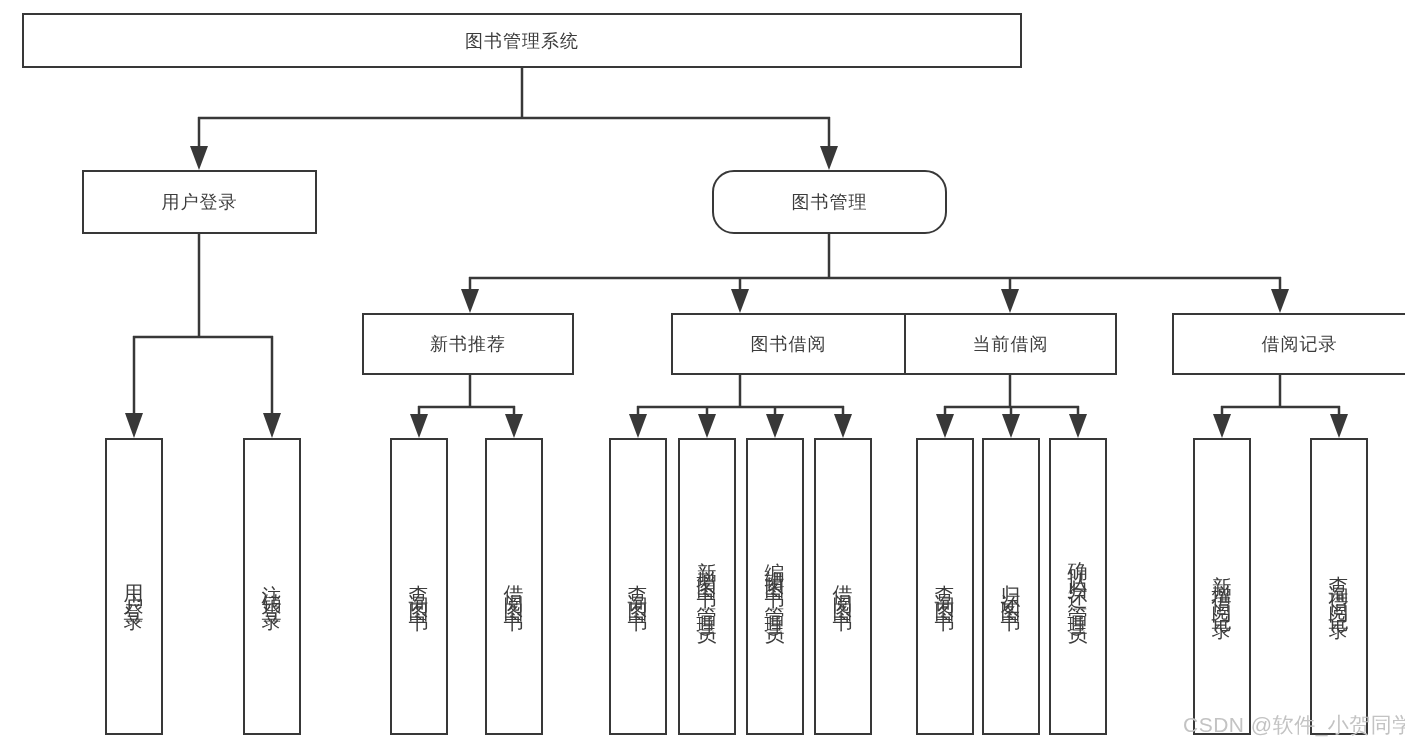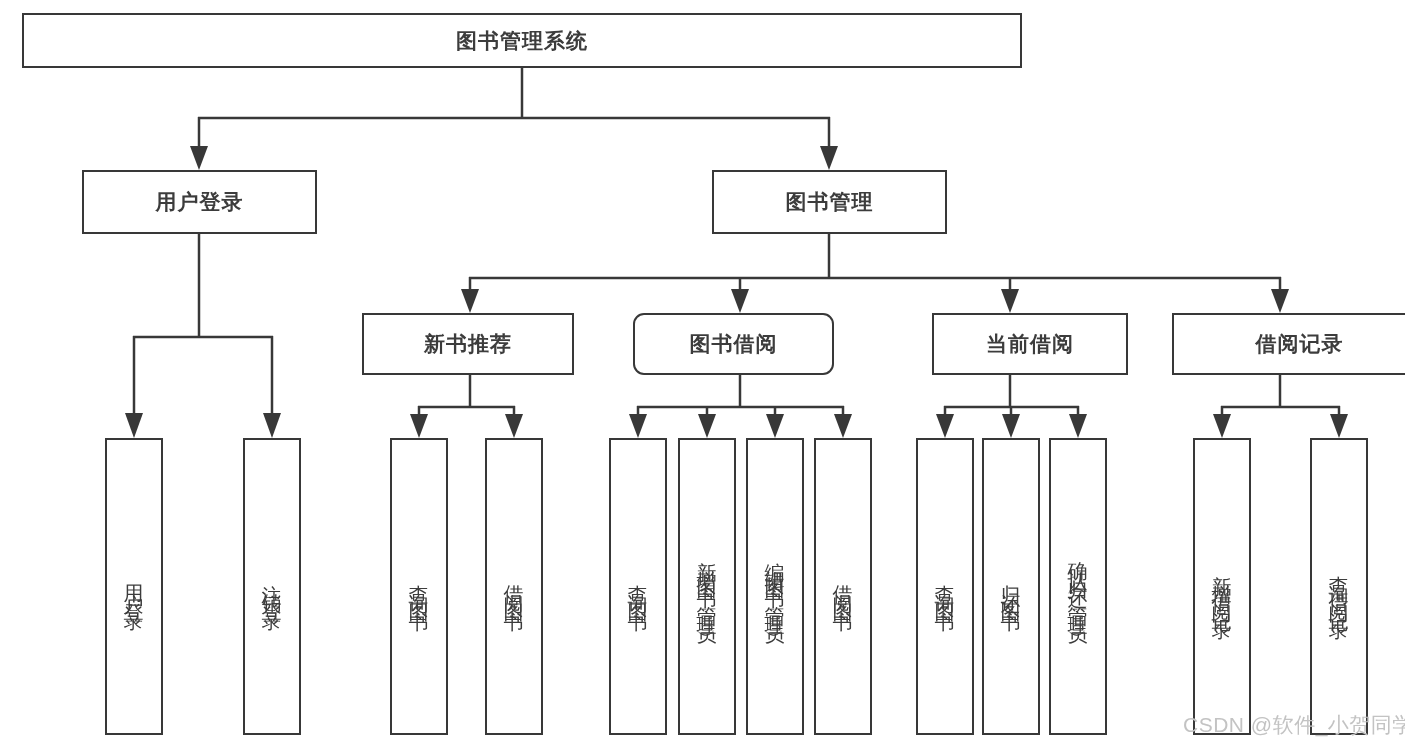"图书管理系统" .hlabel { font-size: 21px -> 18px; font-weight: bold -> none }
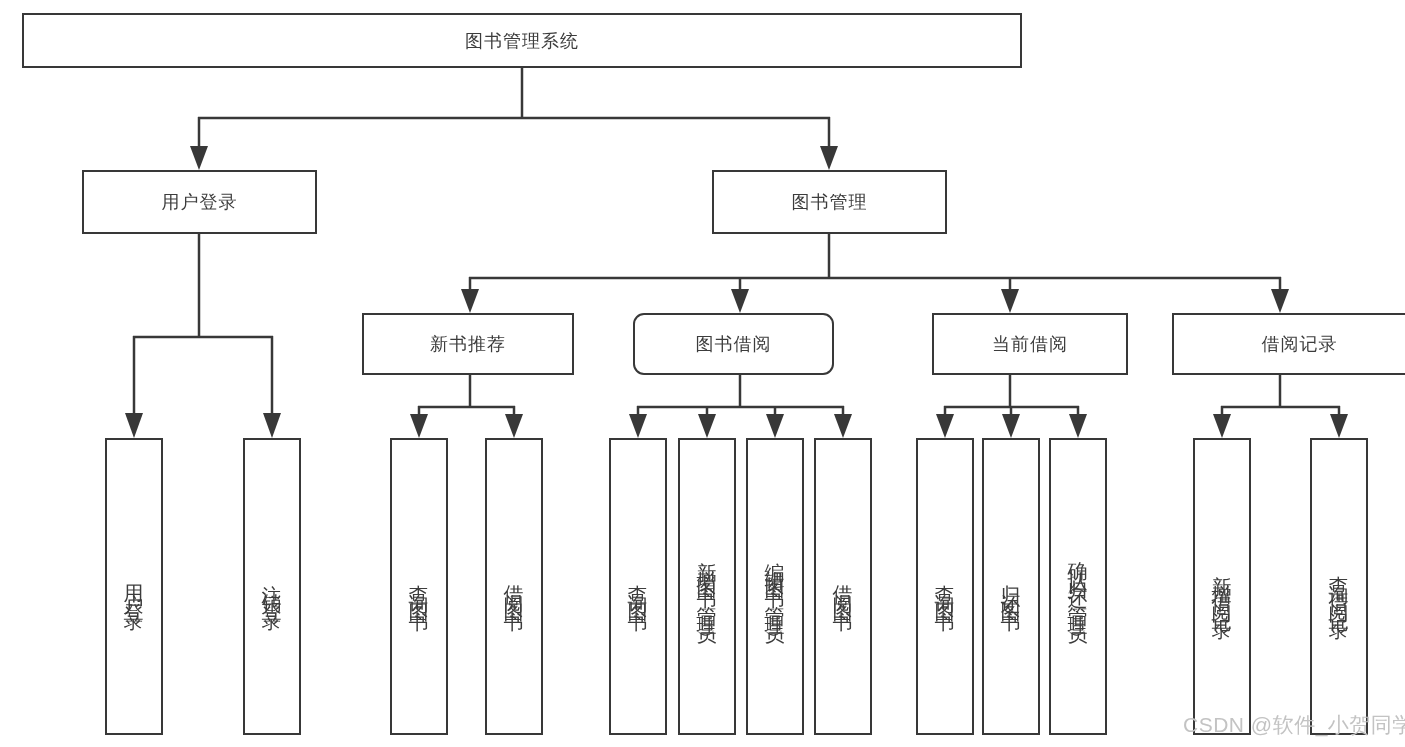"图书管理" div.box { border-radius: none -> 22px }
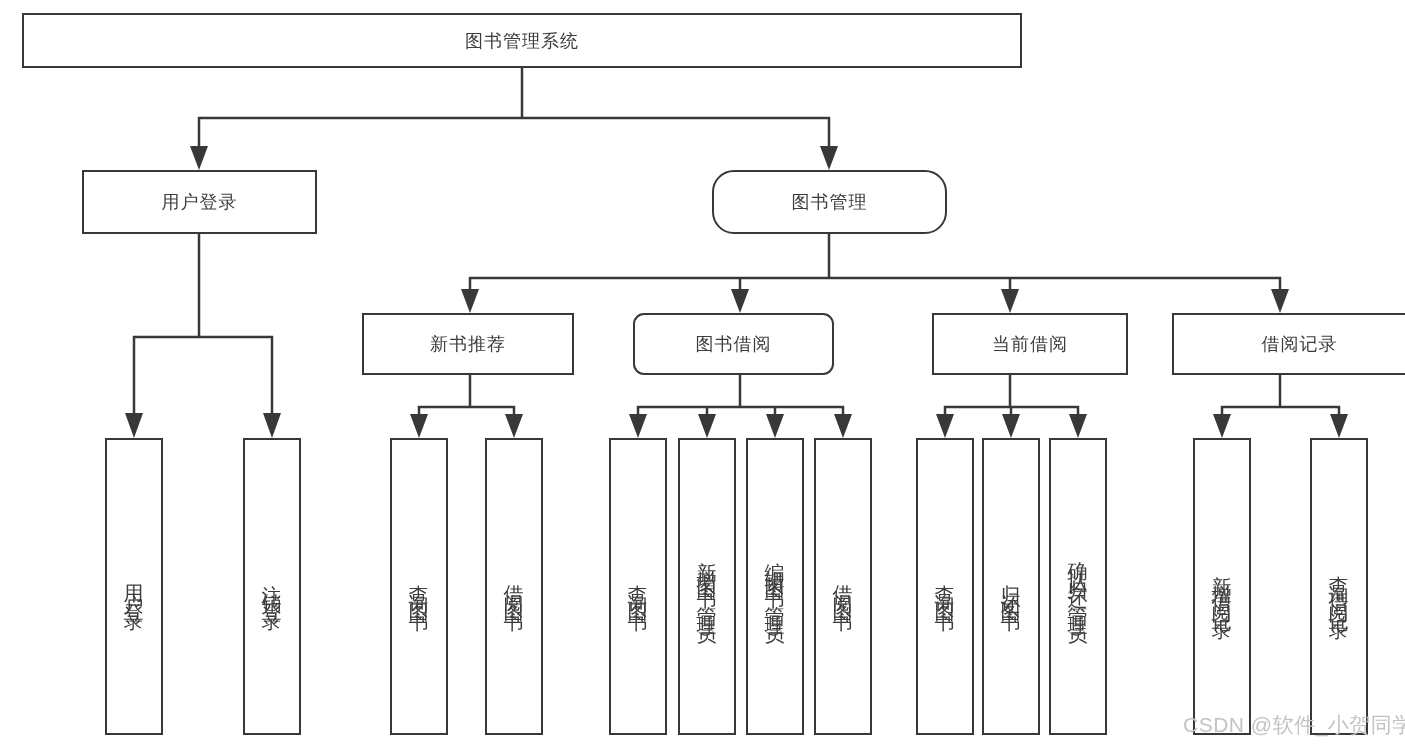"图书借阅" div.box { border-radius: 11px -> none; left: 633px -> 671px; width: 201px -> 235px }
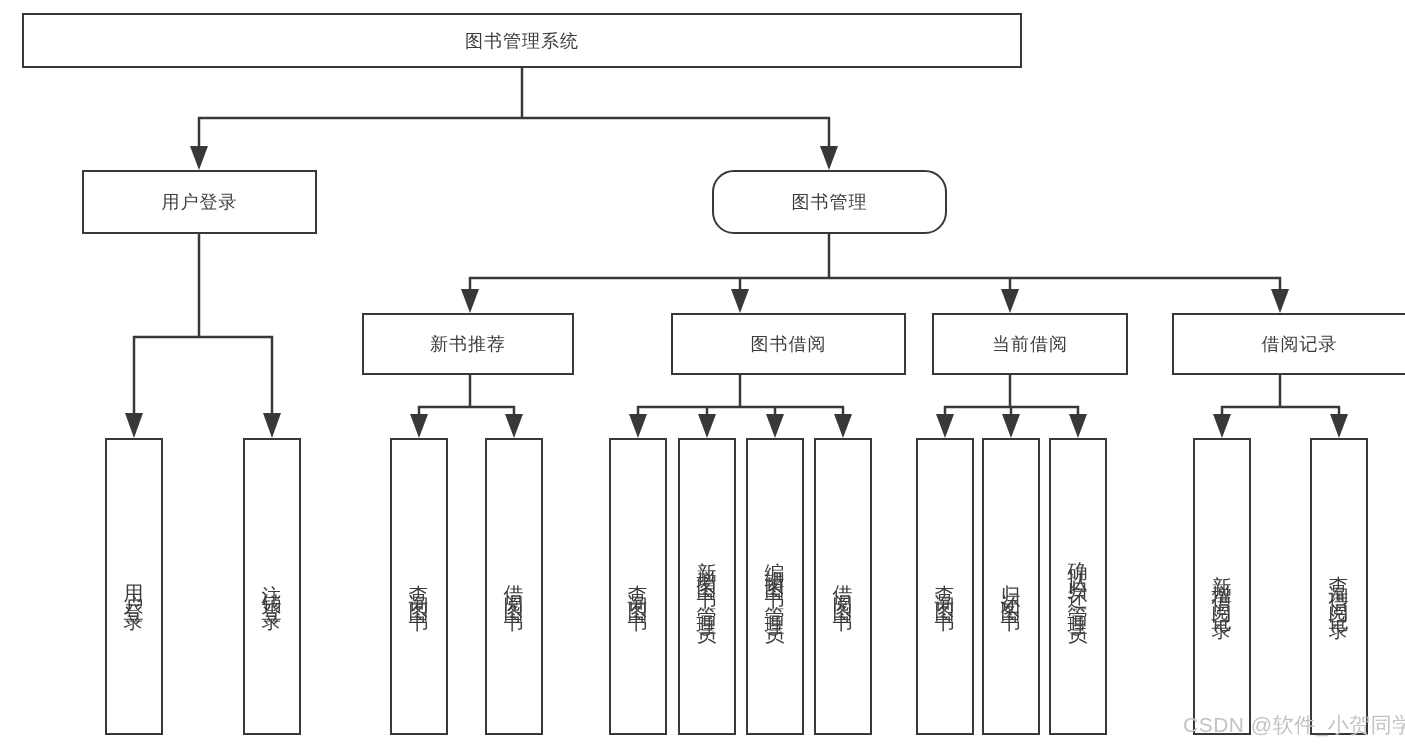"当前借阅" div.box { margin-left: 28px -> none; width: 196px -> 213px }
